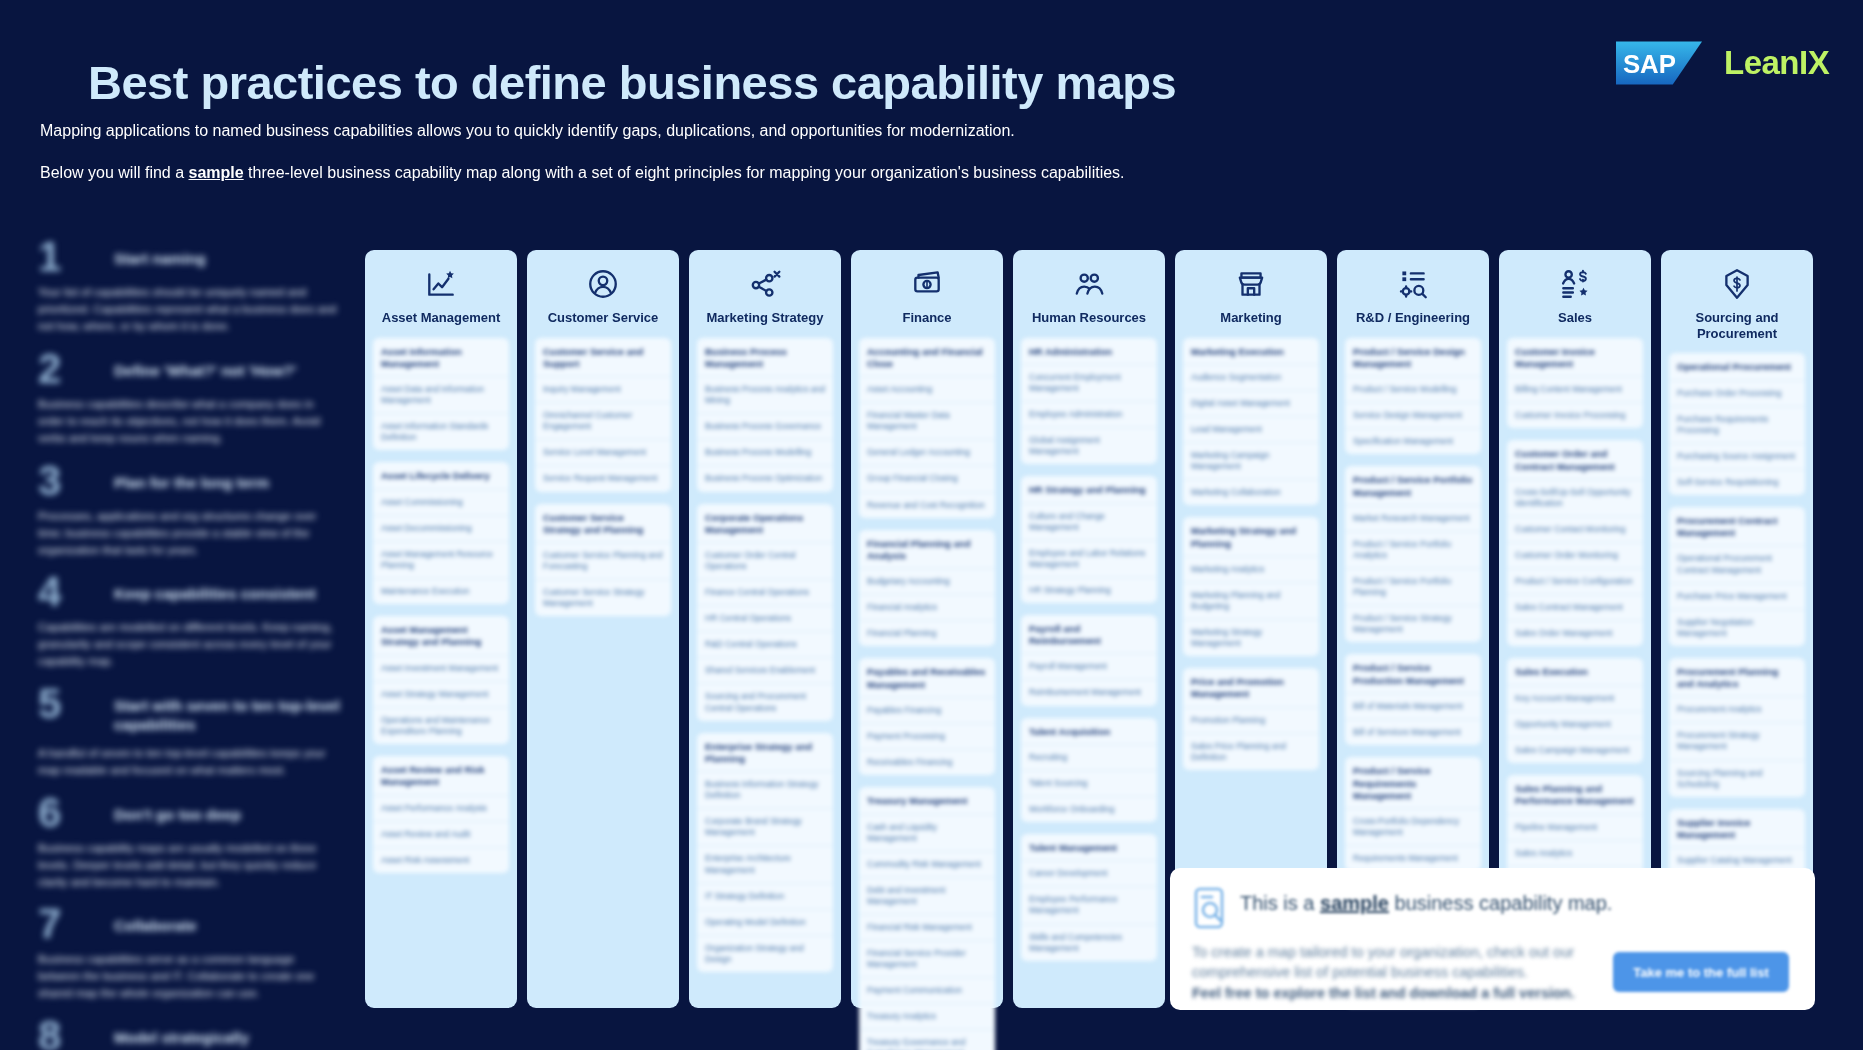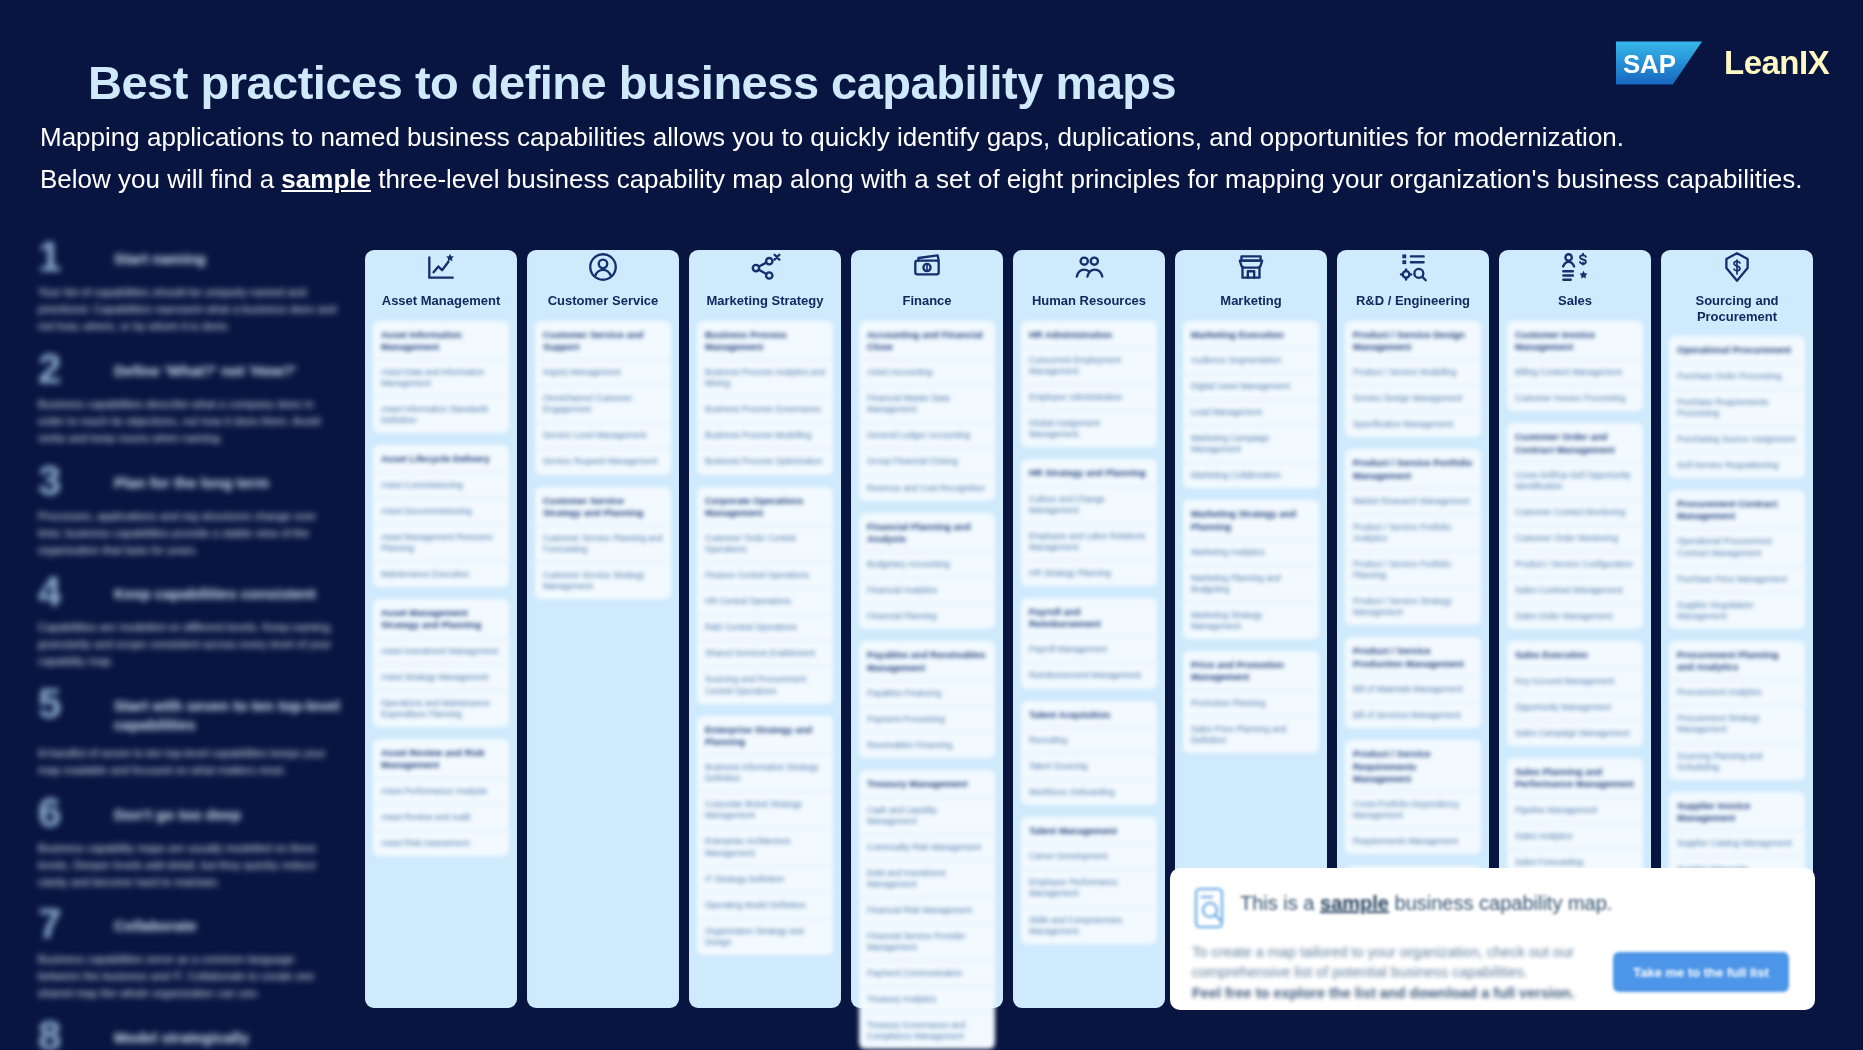"LeanIX" .leanix-text { color: #fef9c3 -> #bef264 }
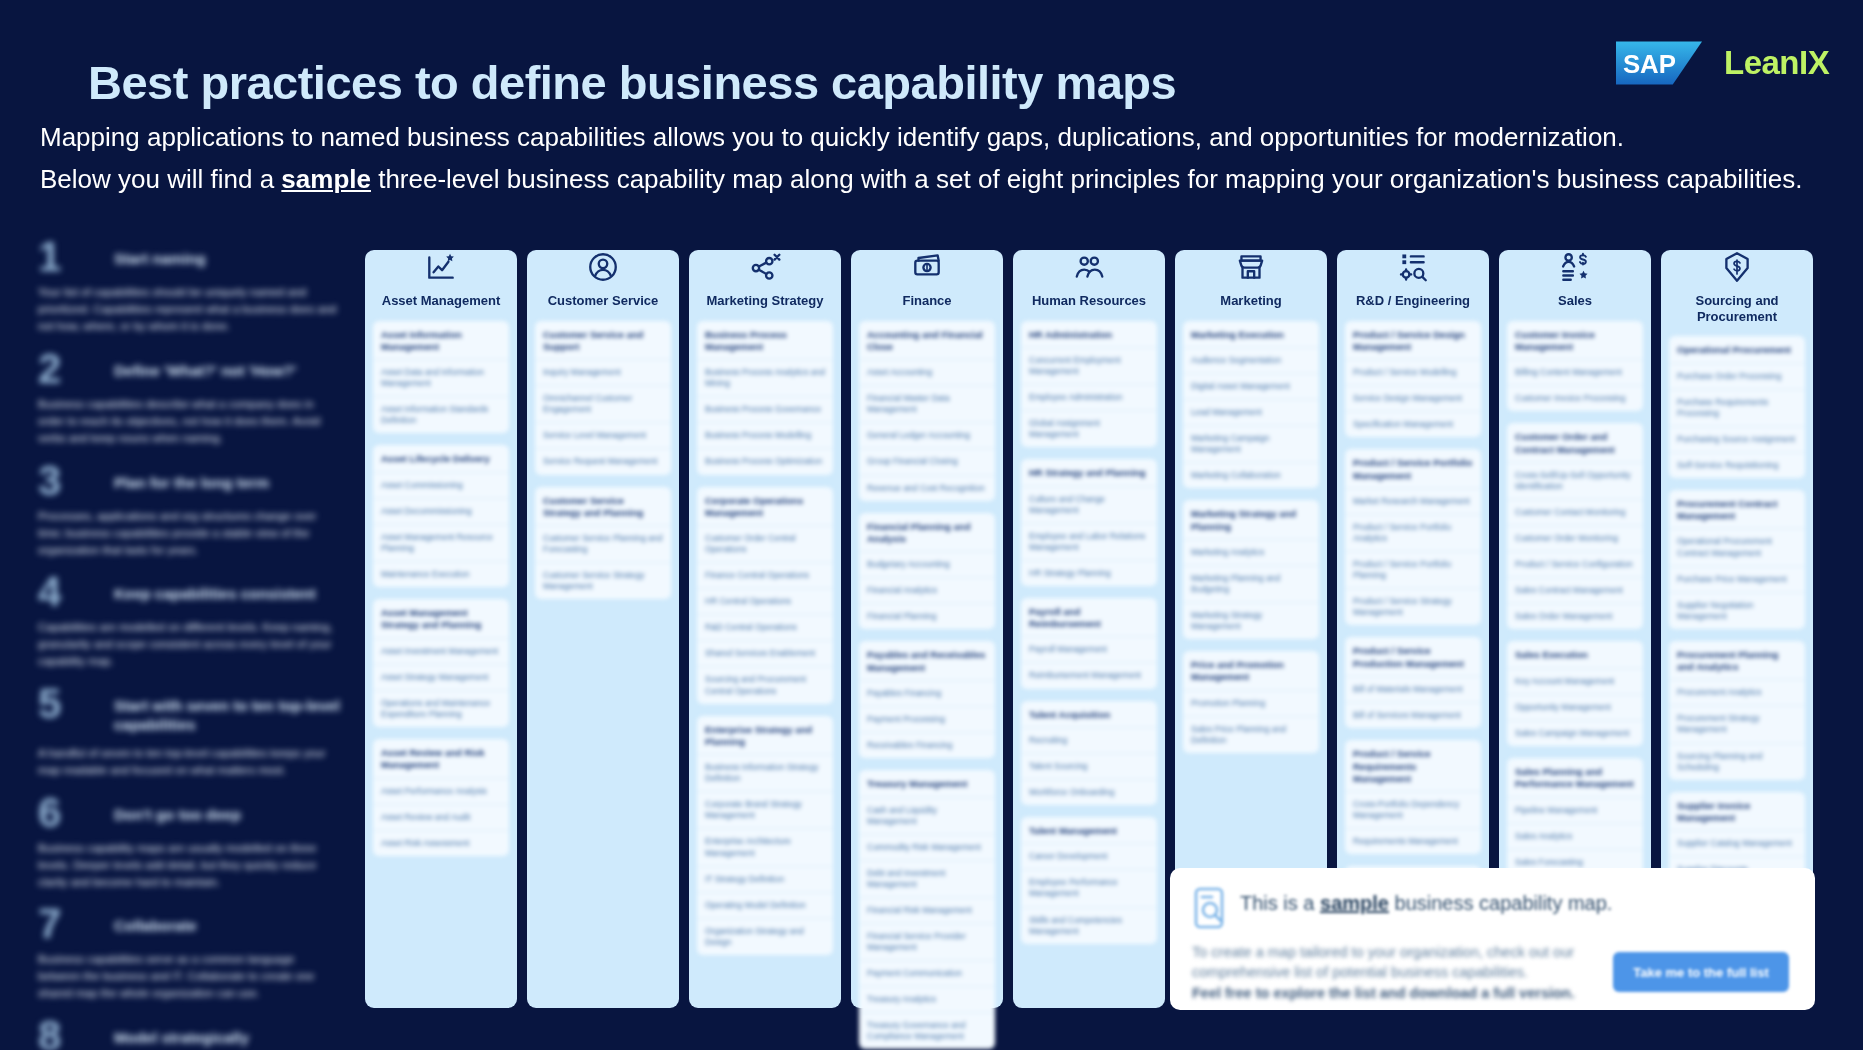"Mapping applications to named business" .subtitle { font-size: 26px -> 16px }
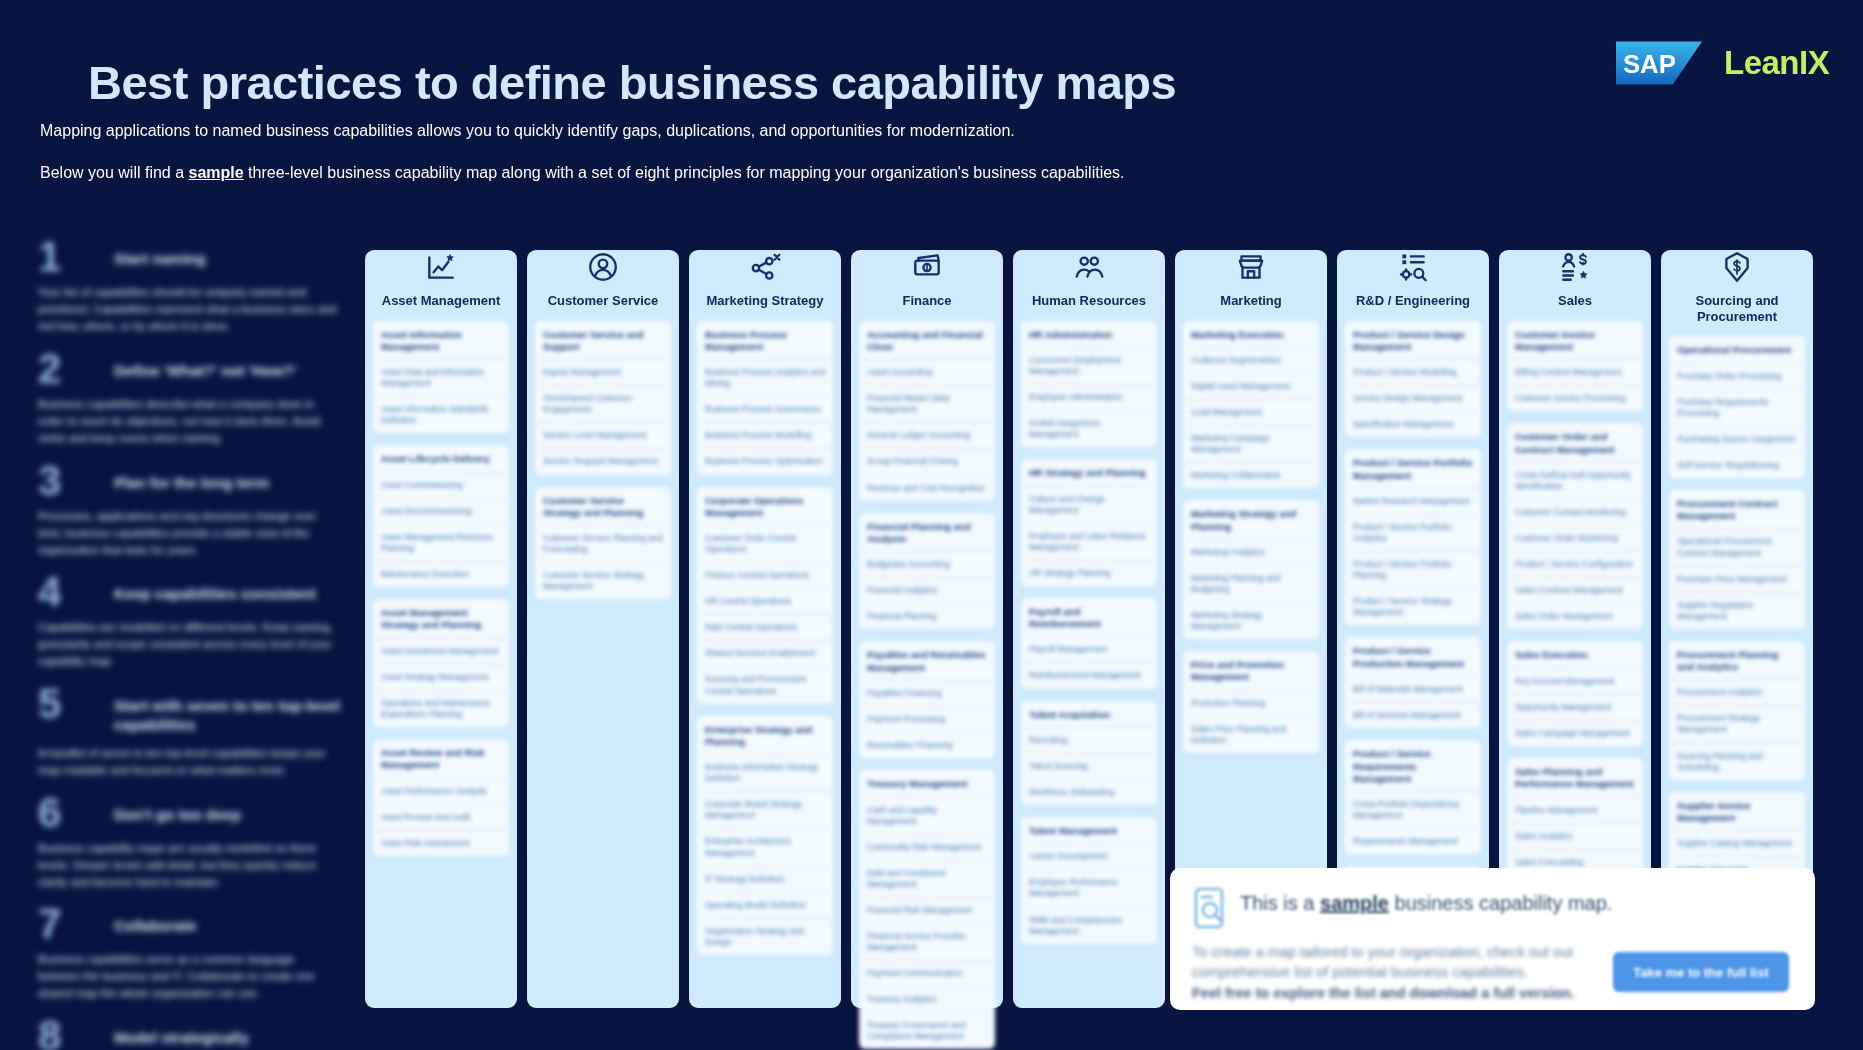"Asset Management" .col-head { padding-top: none -> 17px }
